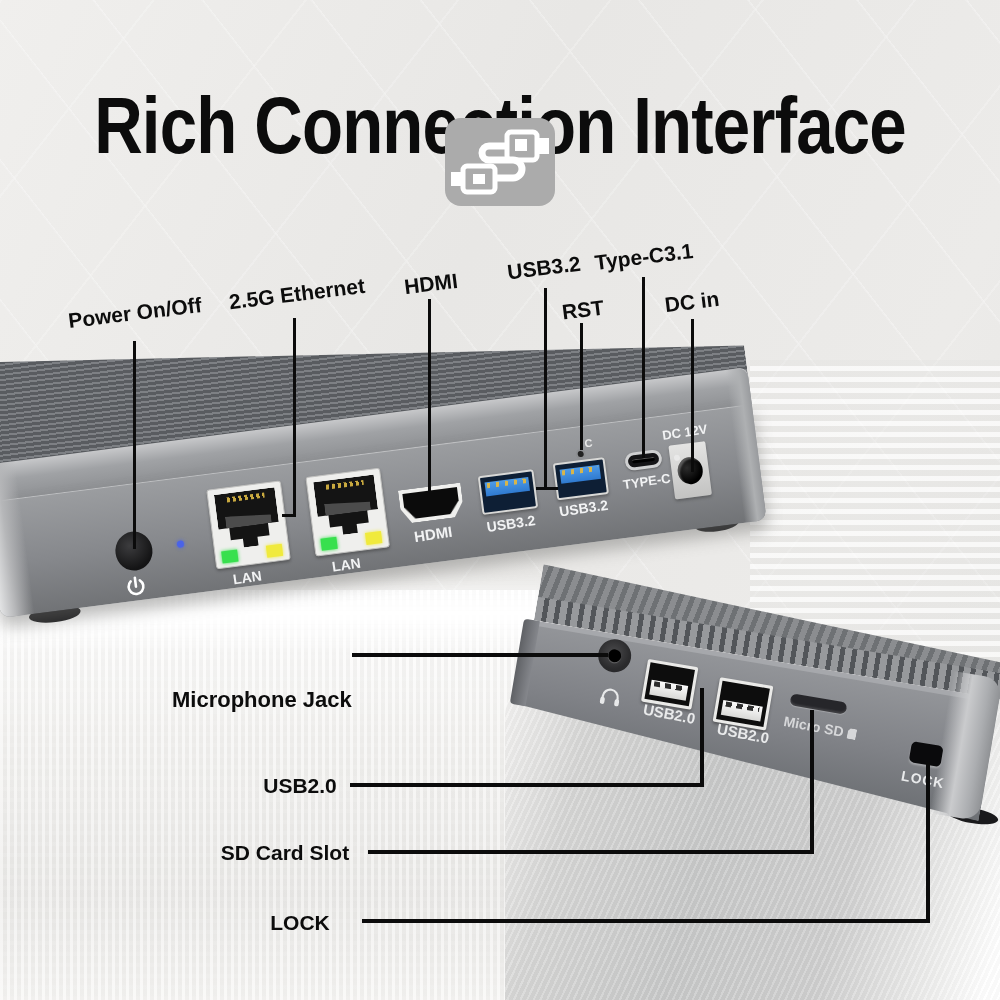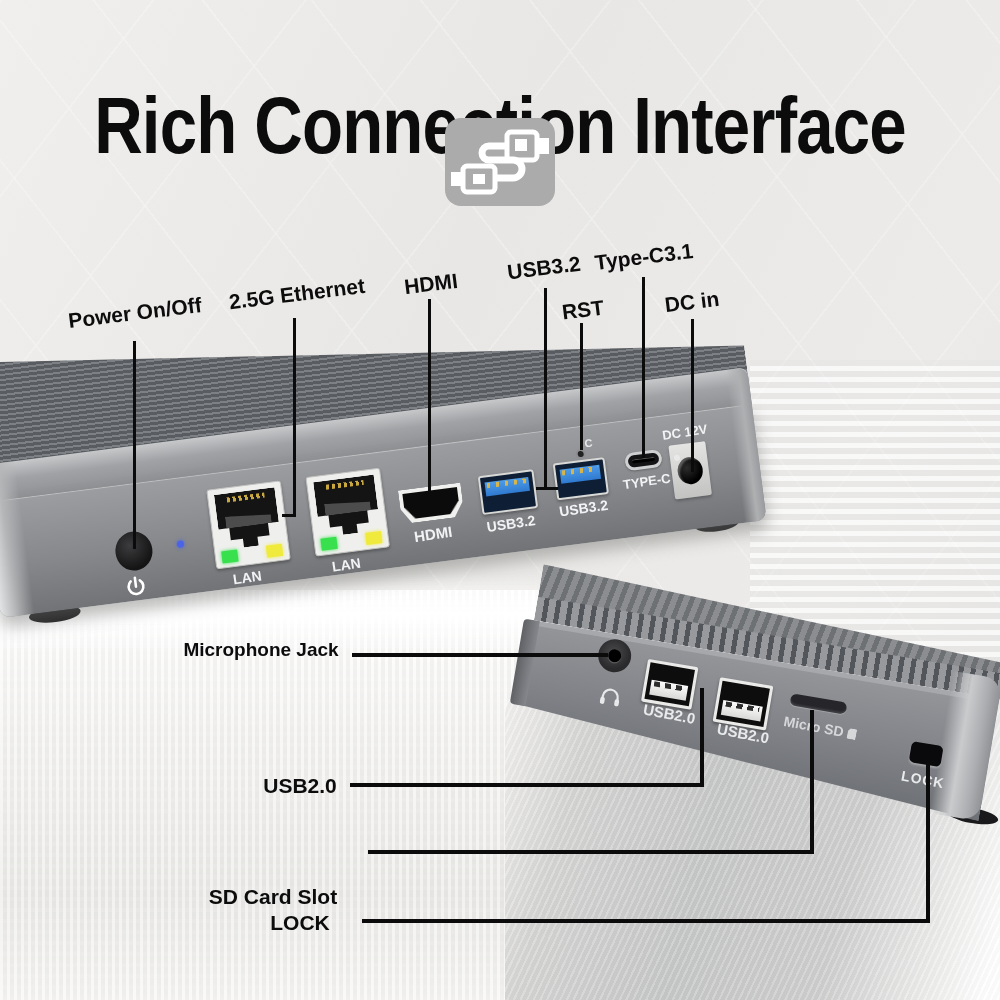"Microphone Jack" .lbl.mic { font-size: 19px -> 22px; margin-top: none -> 48px }
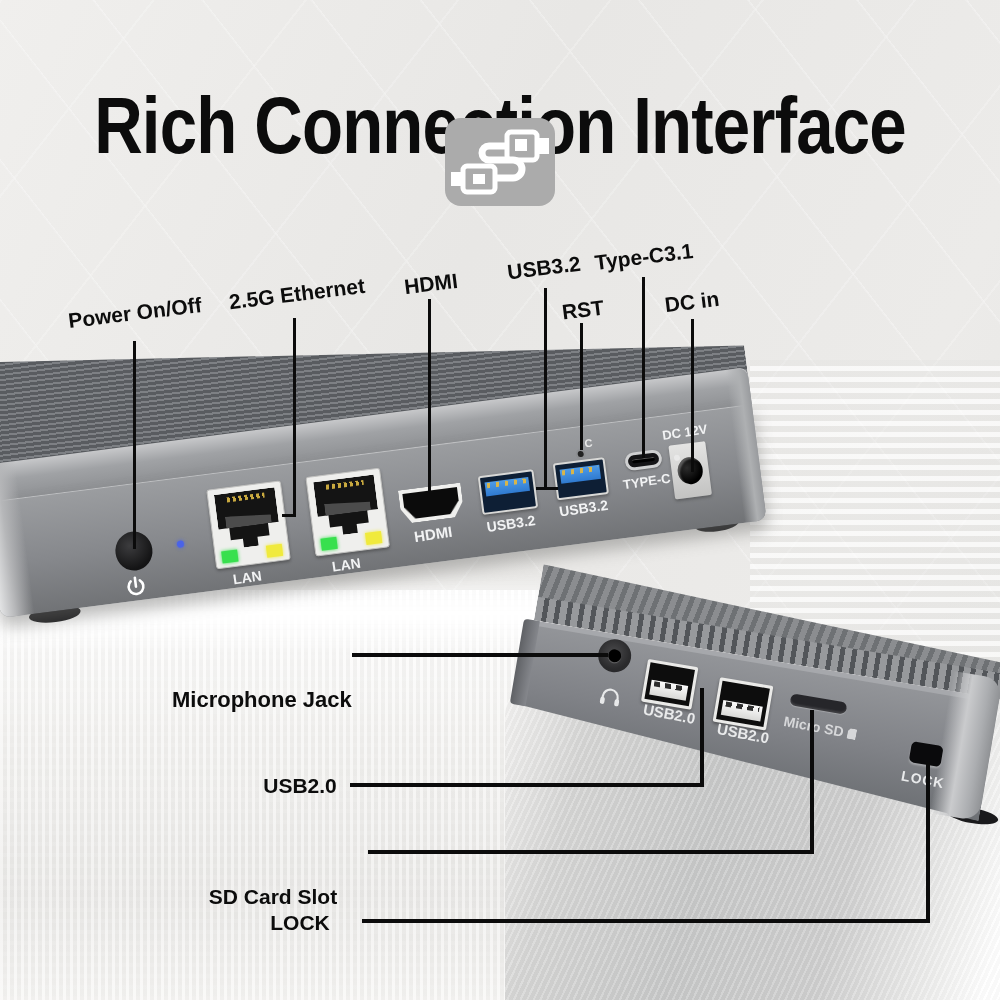"SD Card Slot" div.lbl { left: 200px -> 212px; margin-top: 44px -> none }
